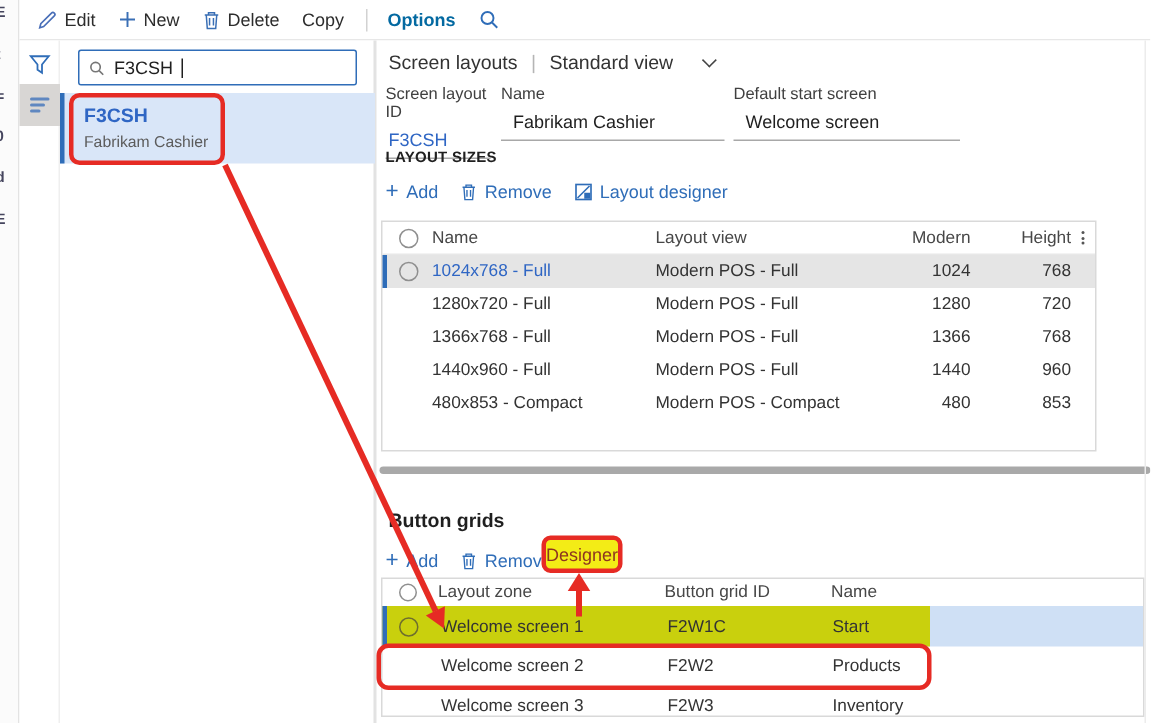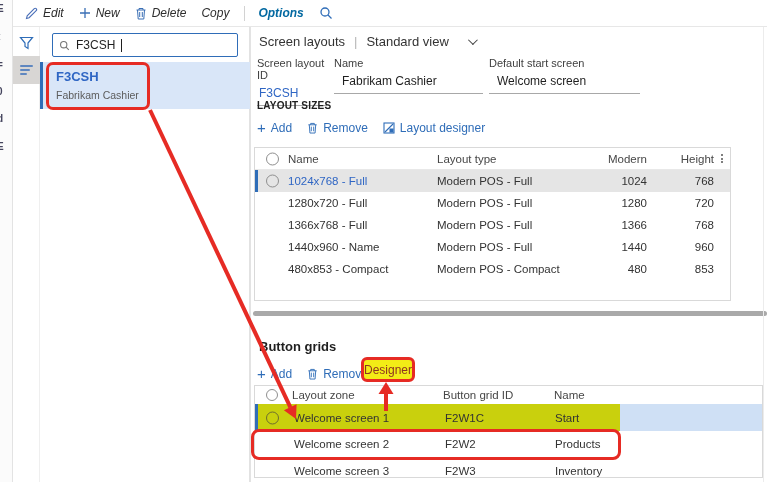"Edit" .toolbar { font-style: italic -> none }
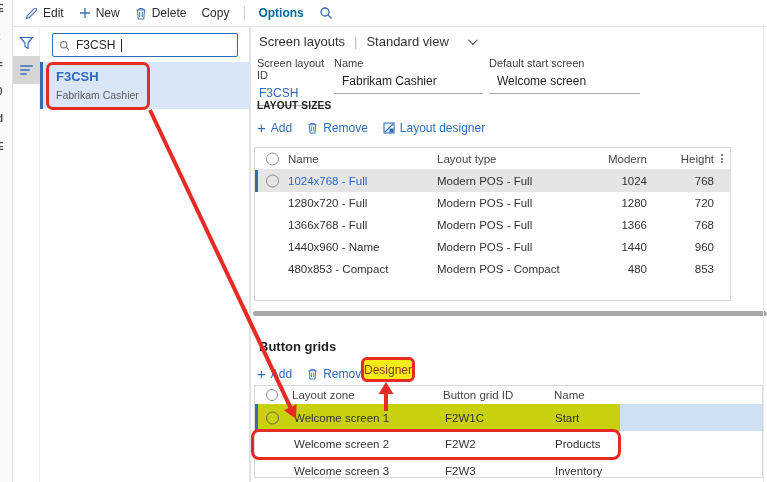"Layout type" span.cell { text: type -> view }
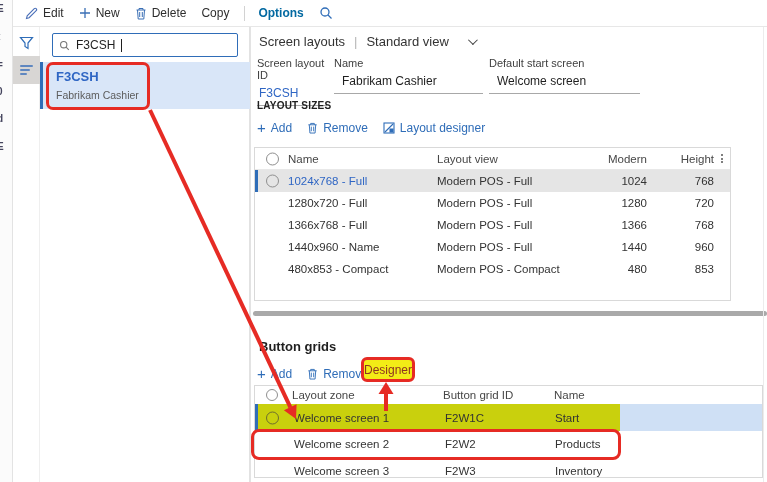"1440x960 - Name" span.cell { text: Name -> Full }
